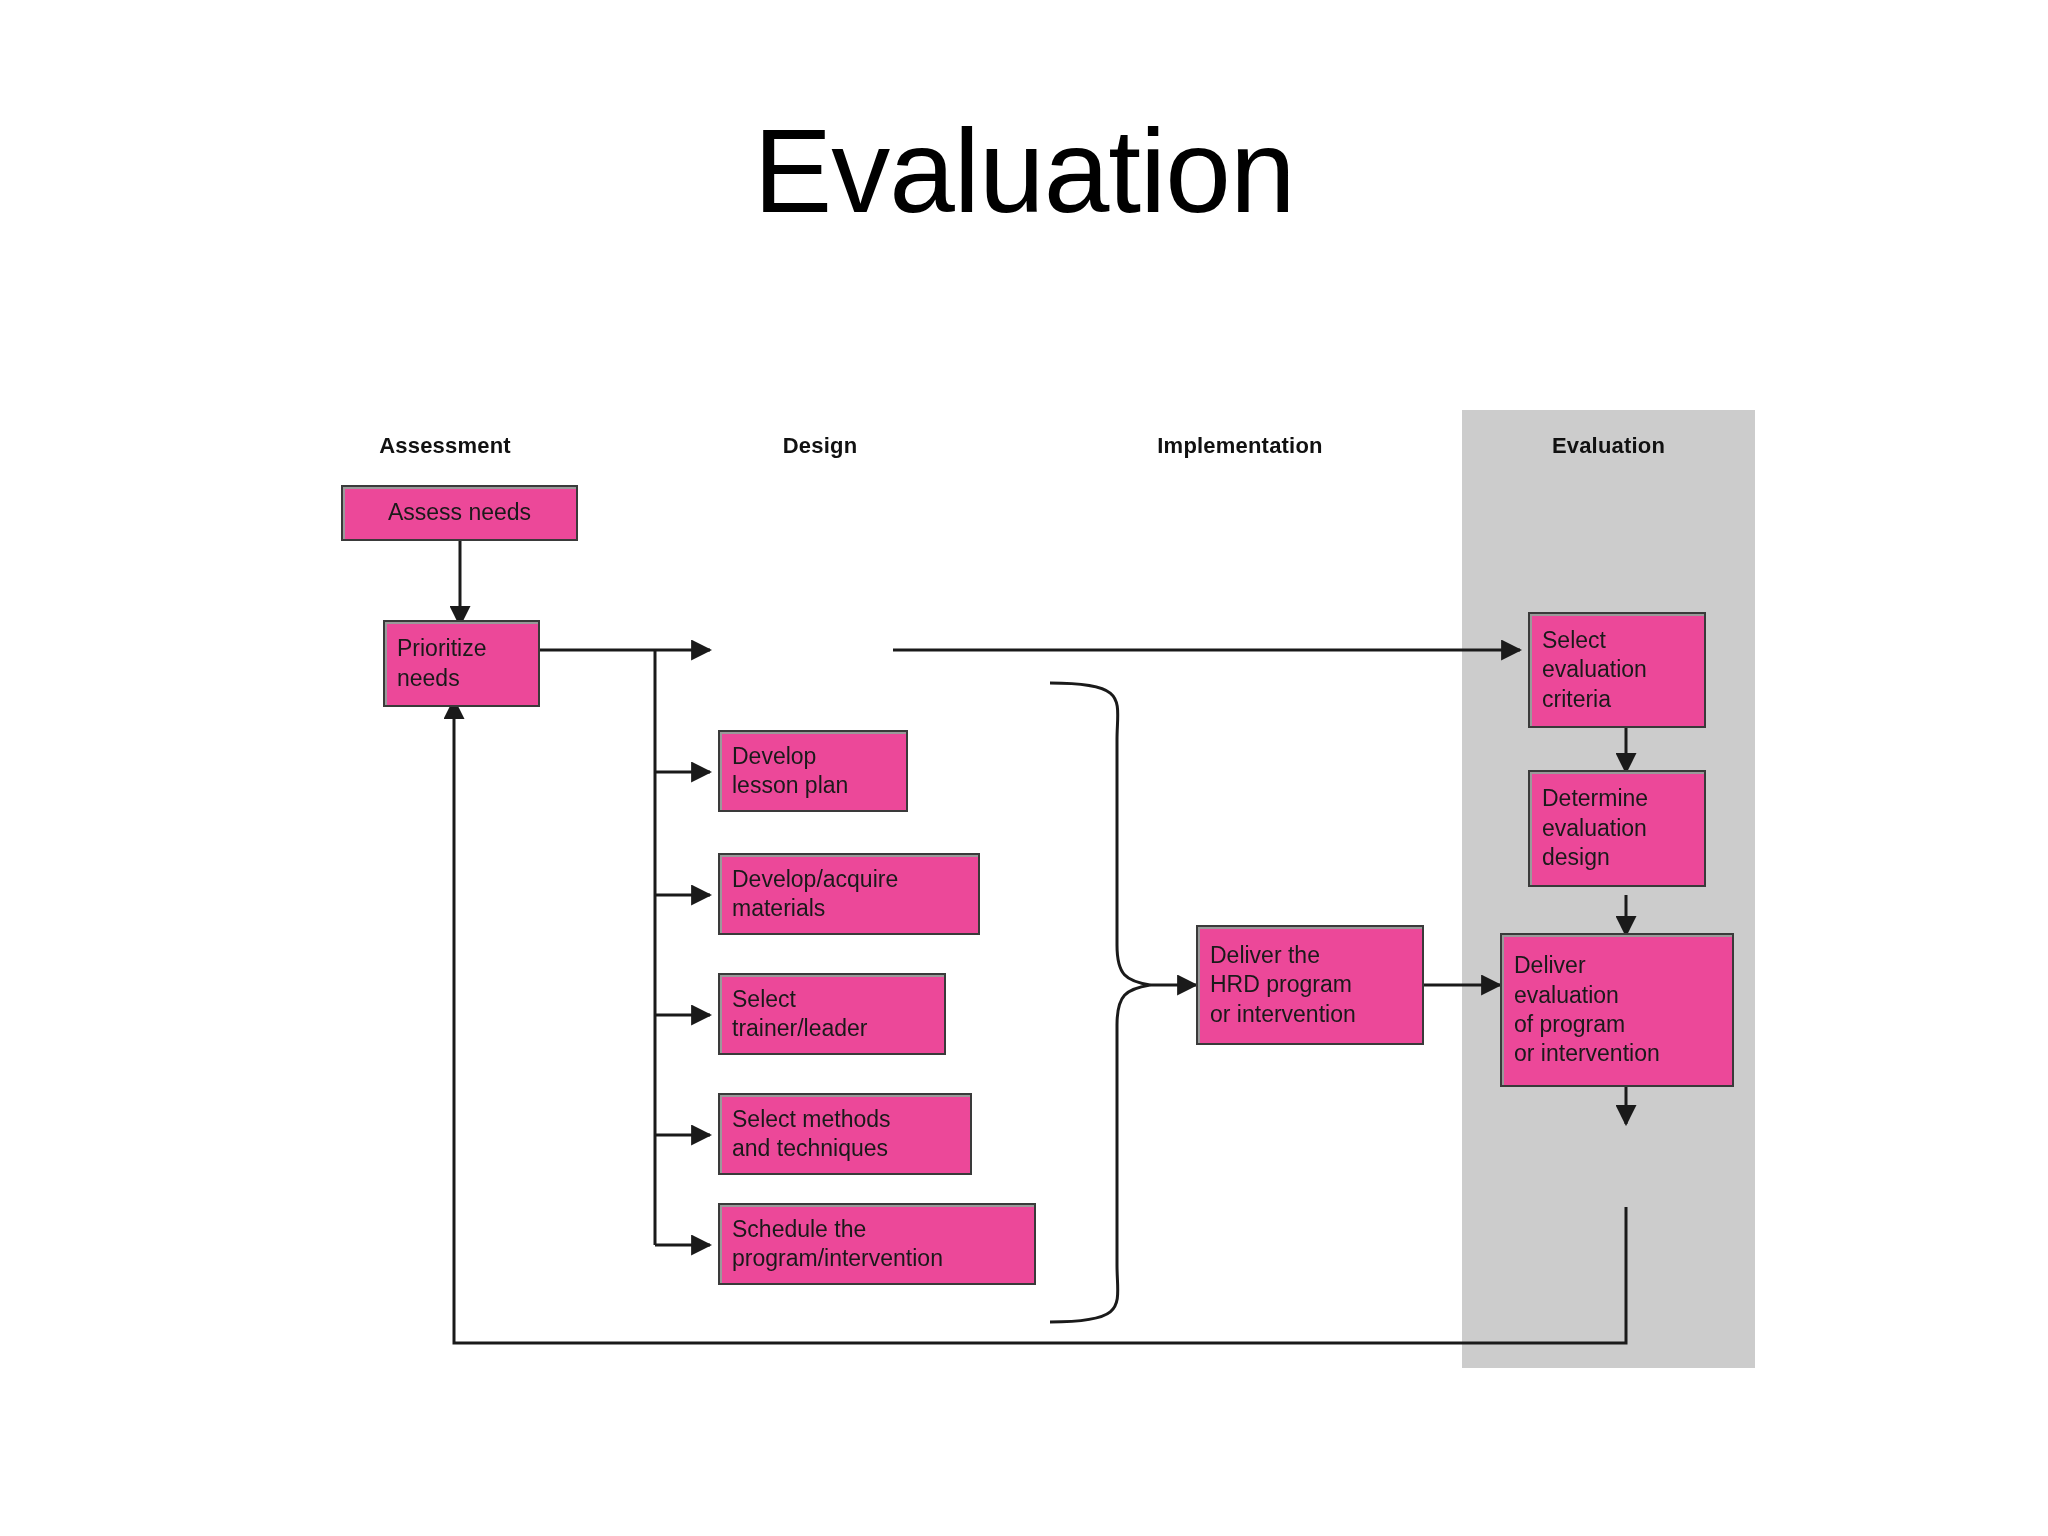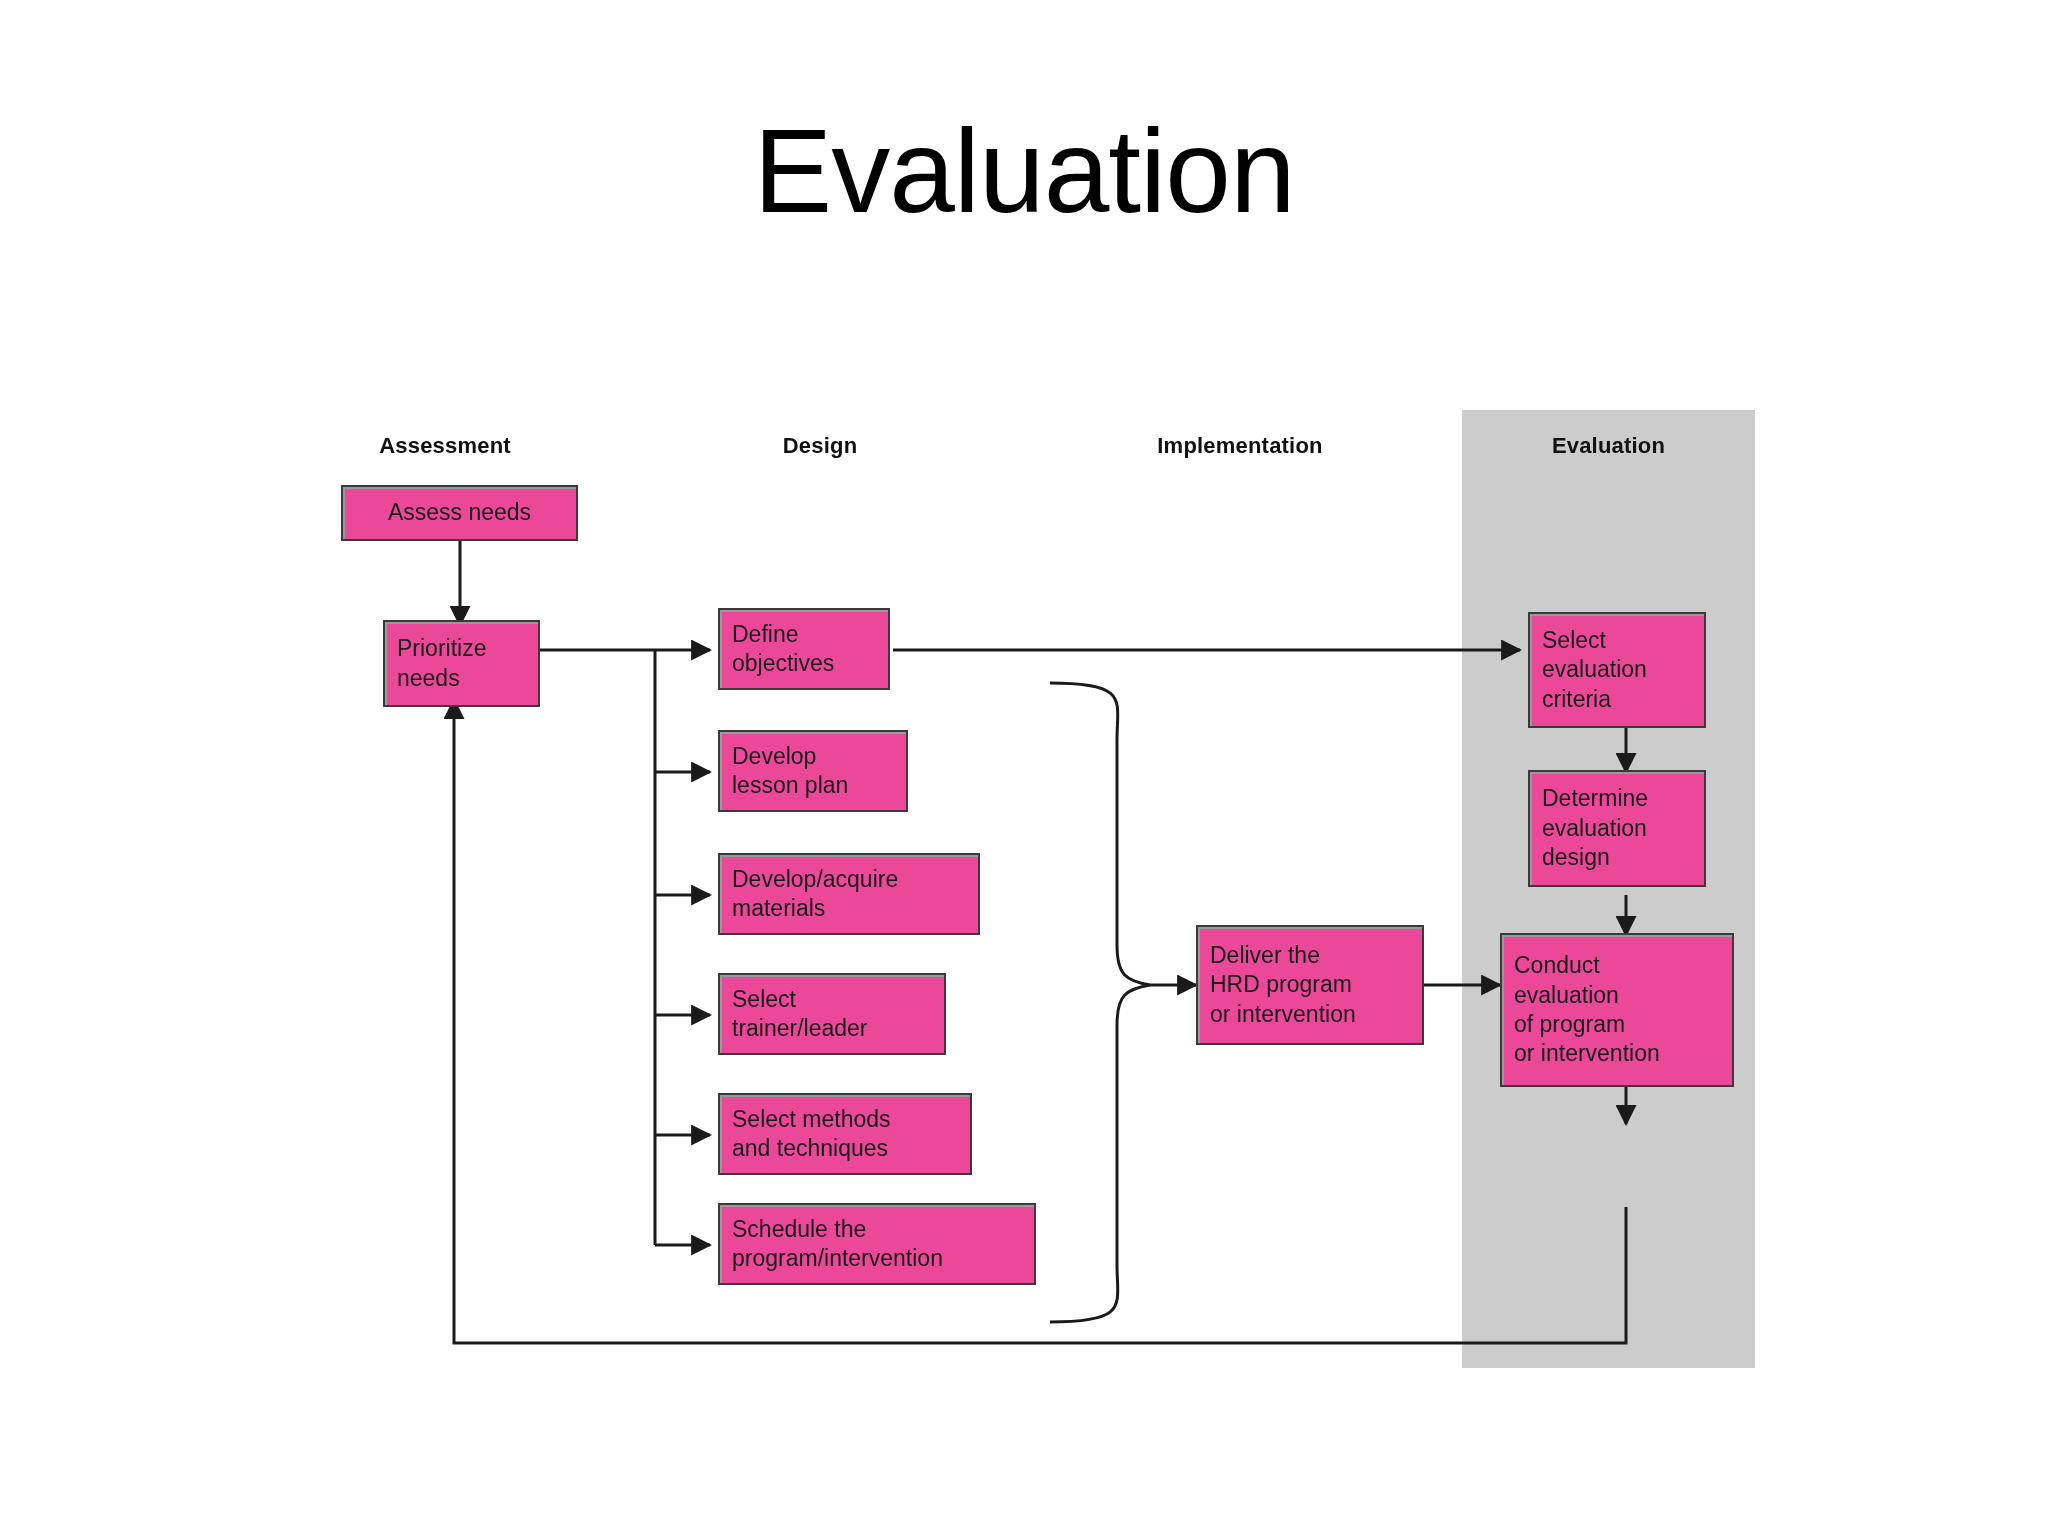"Define" div.node { html: <div> <span>Define objectives</span> </div> -> none }
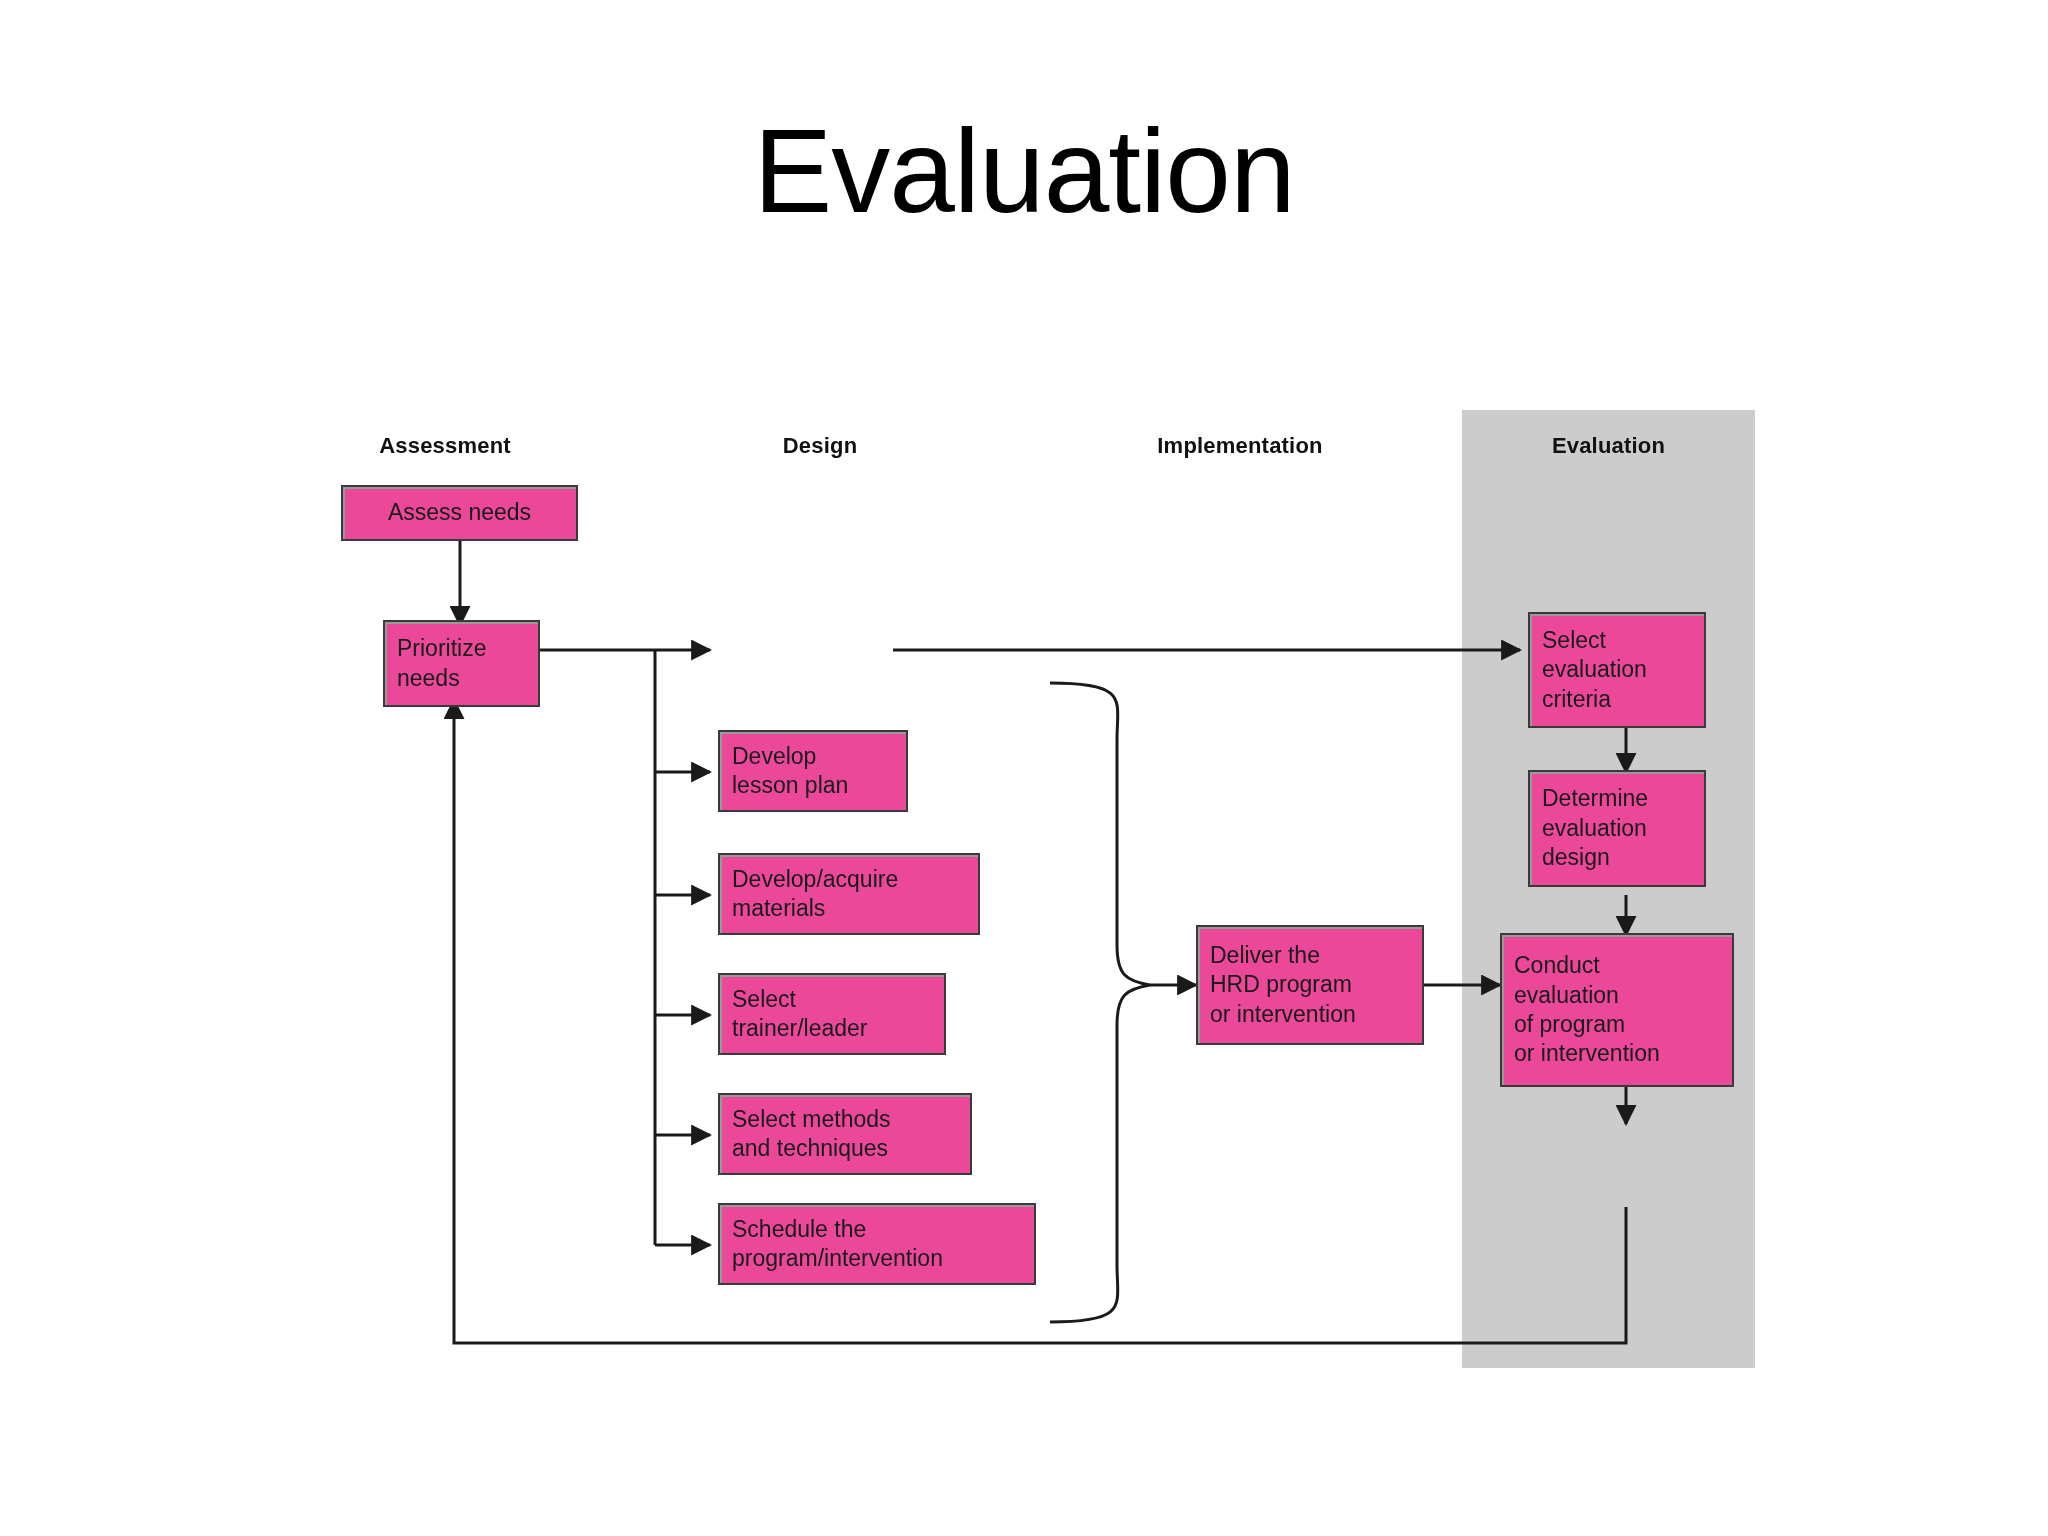"Conduct" span.node-label { text: Conduct -> Deliver }
